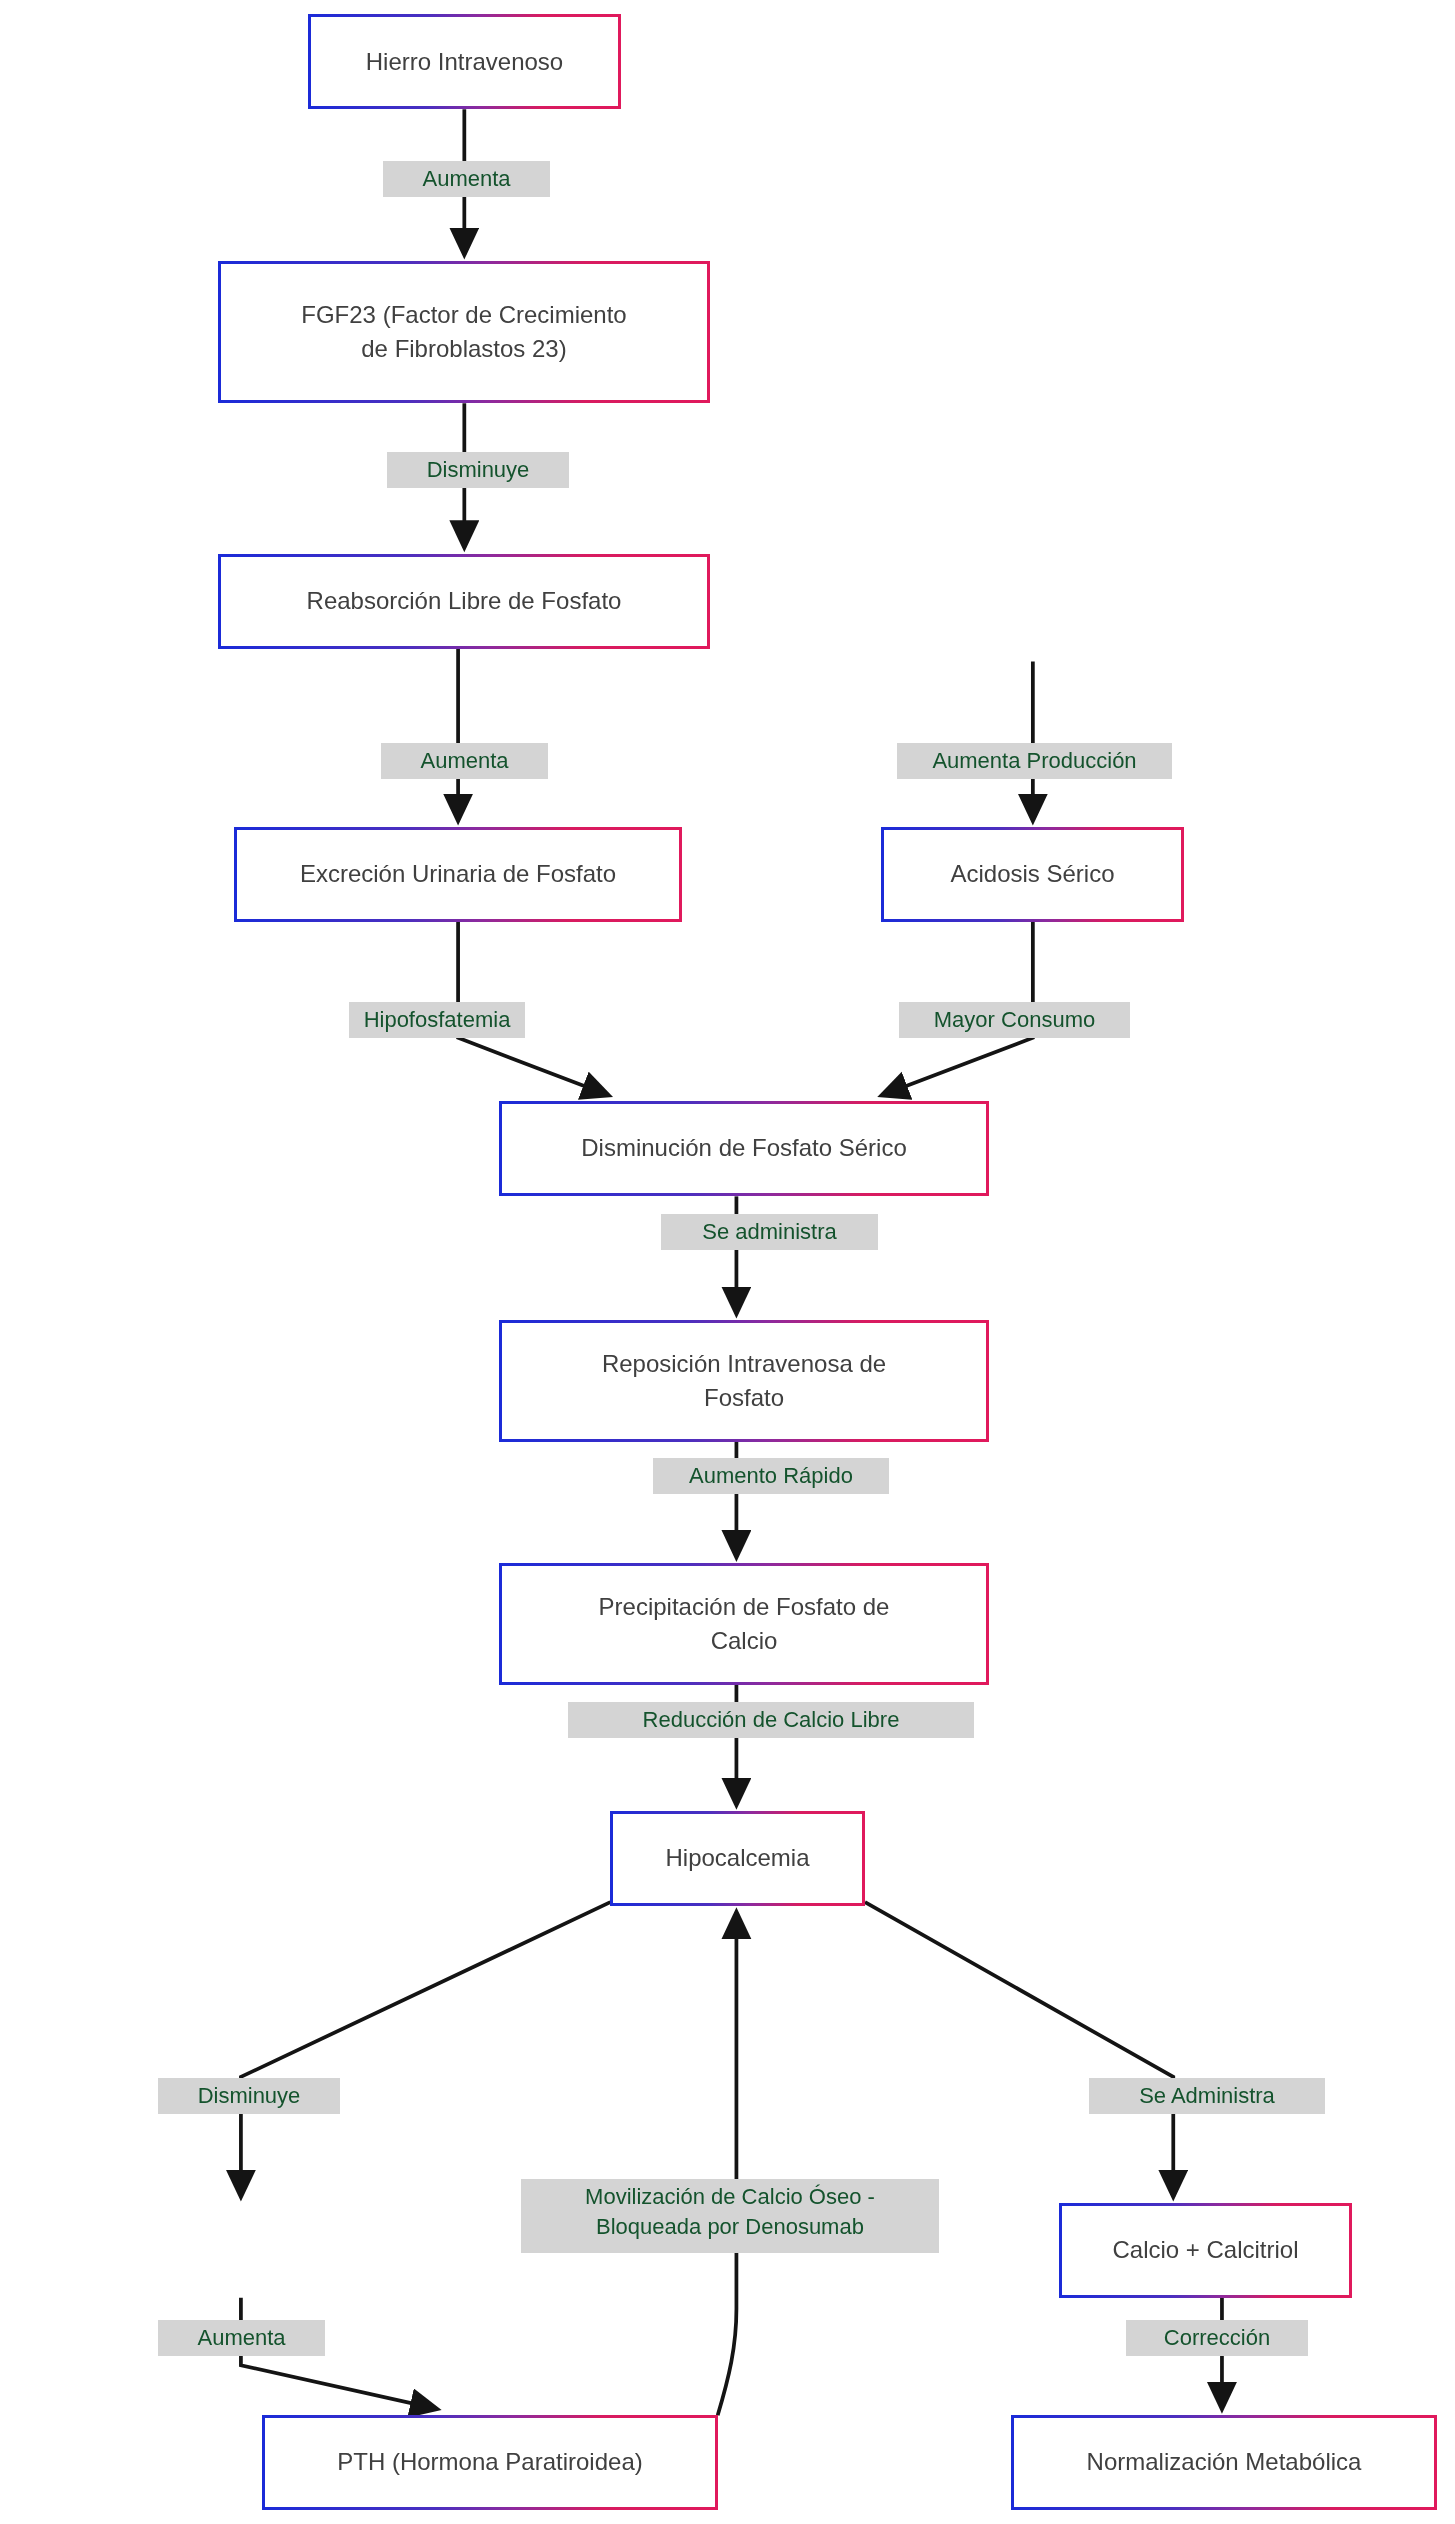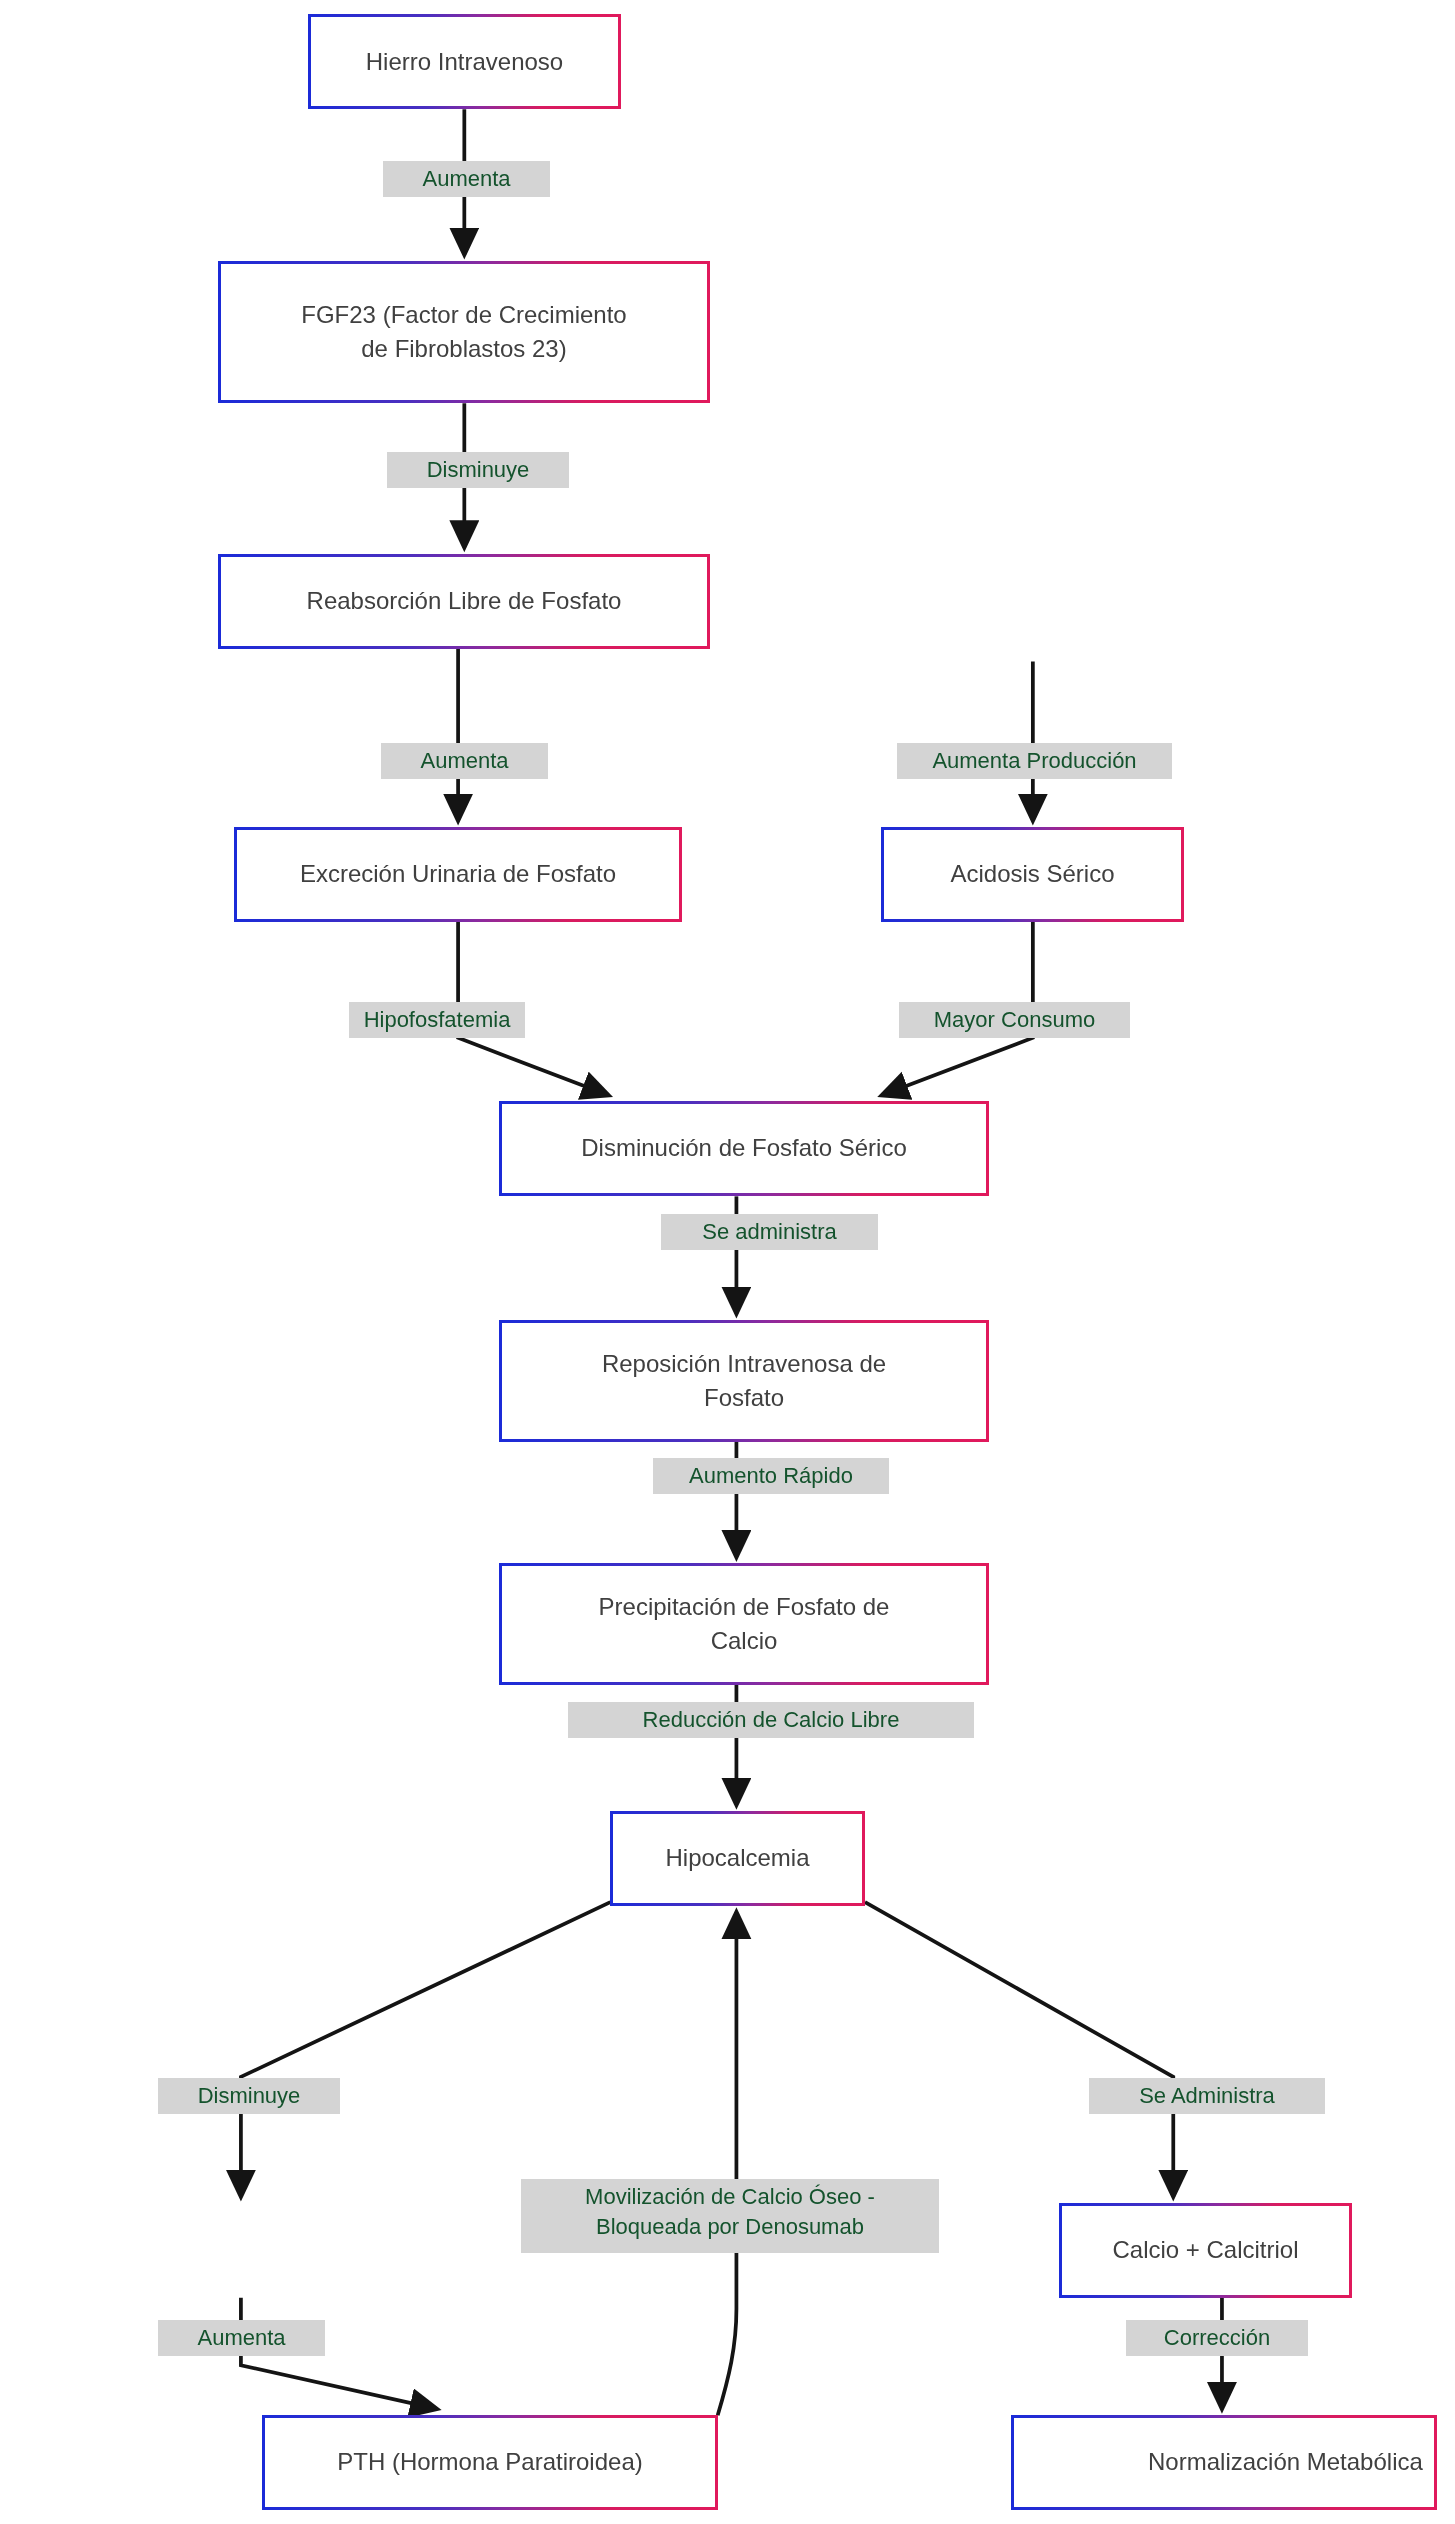"Normalización Metabólica" div.nodebox { justify-content: flex-end -> none }
